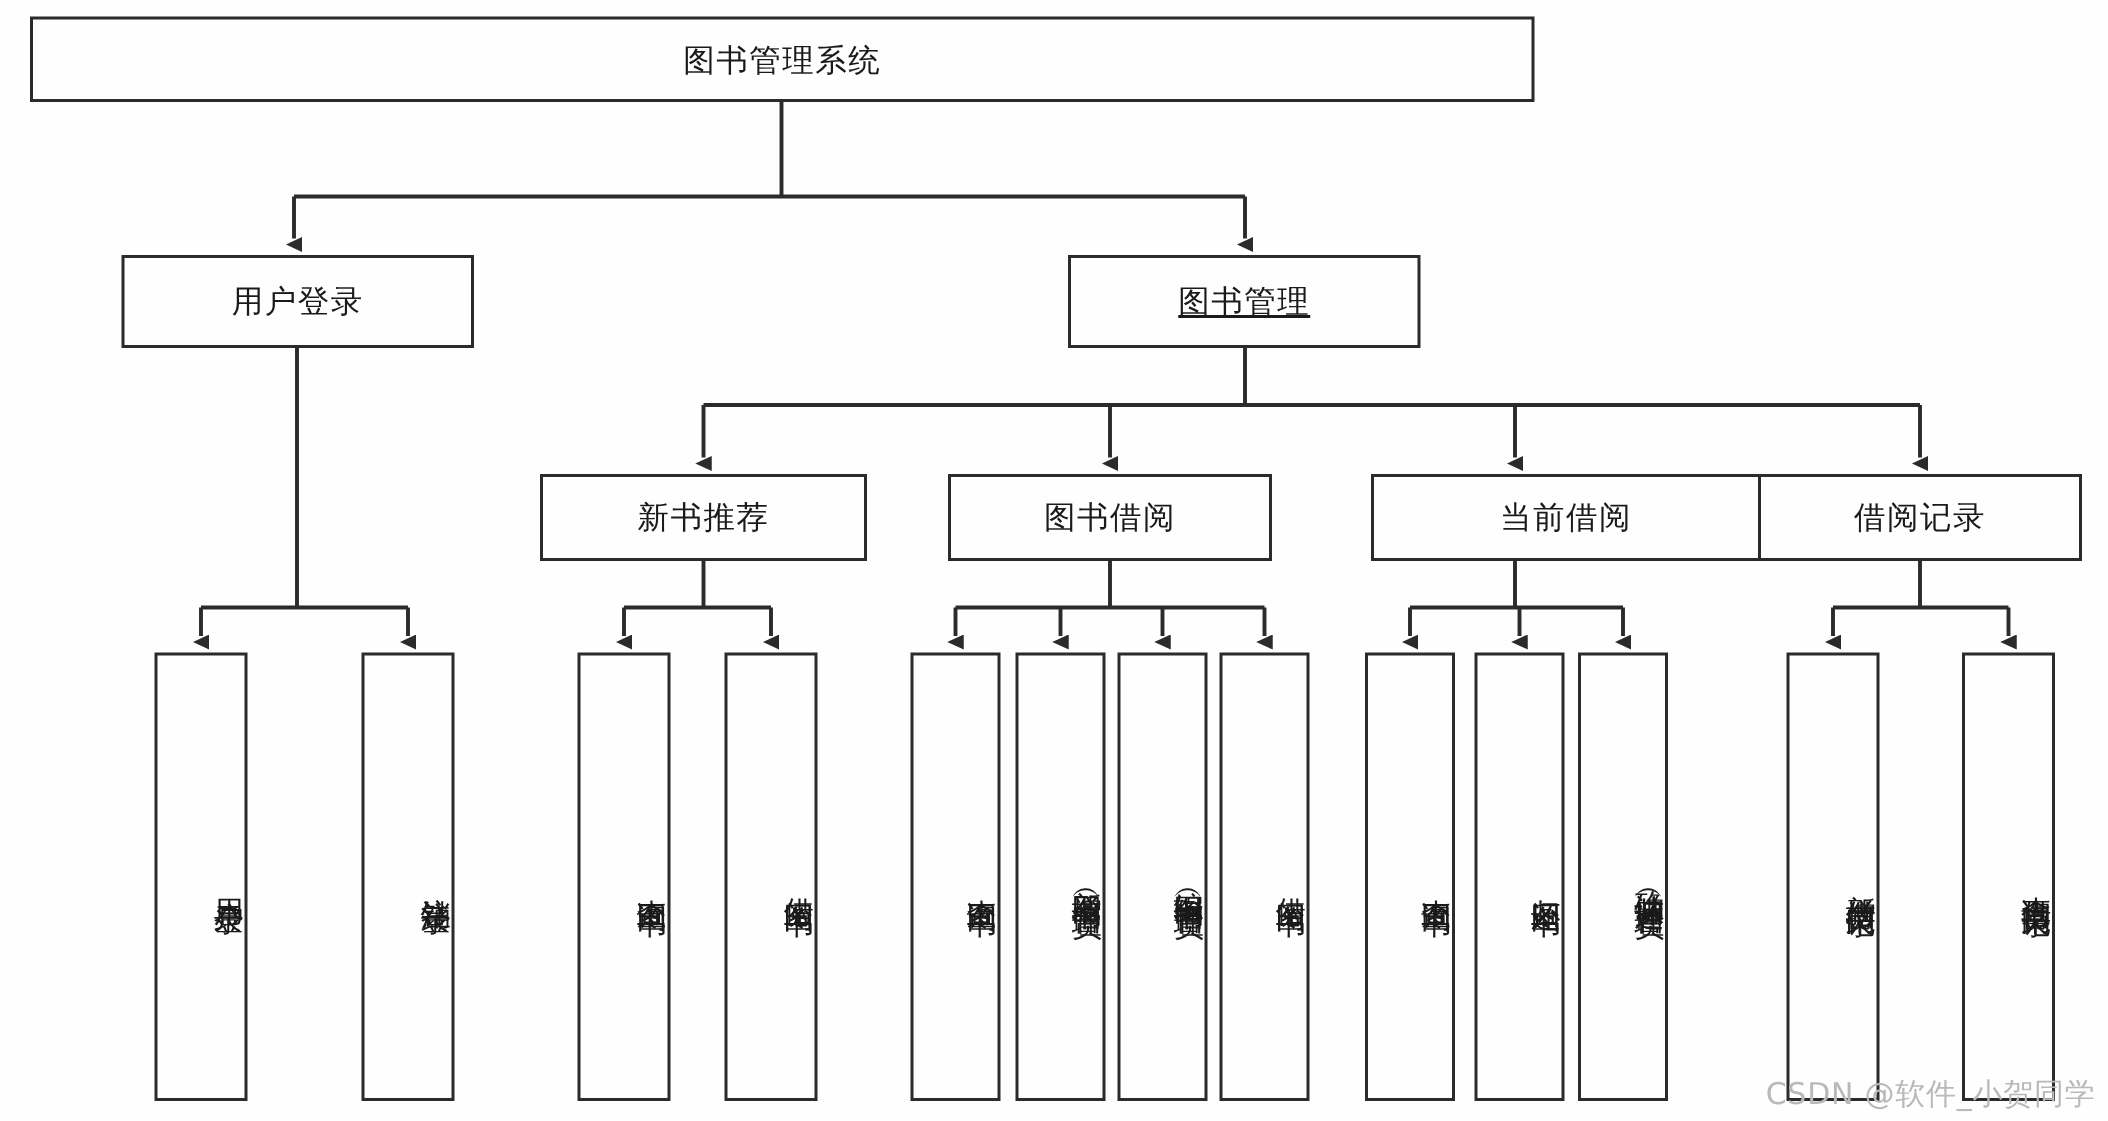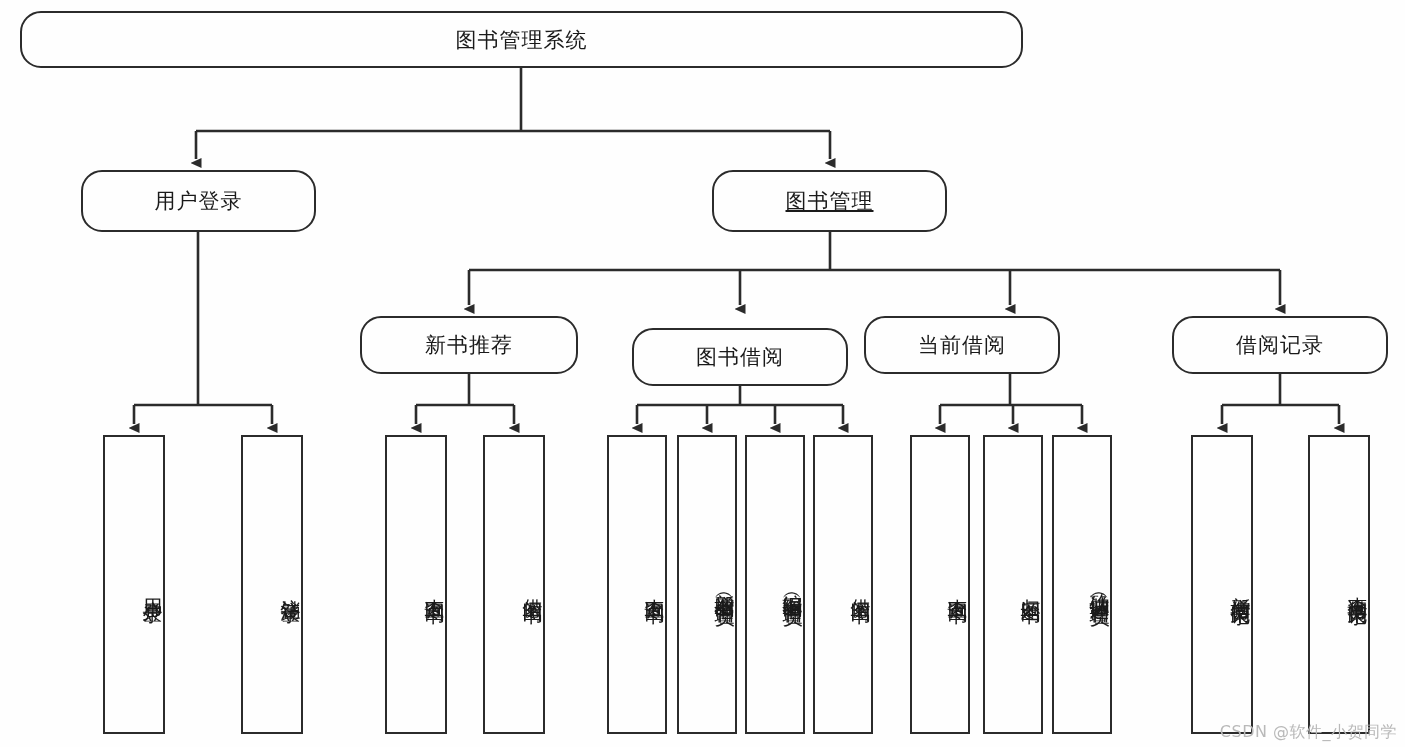"图书管理系统" .node.horiz { border-radius: 21px -> none }
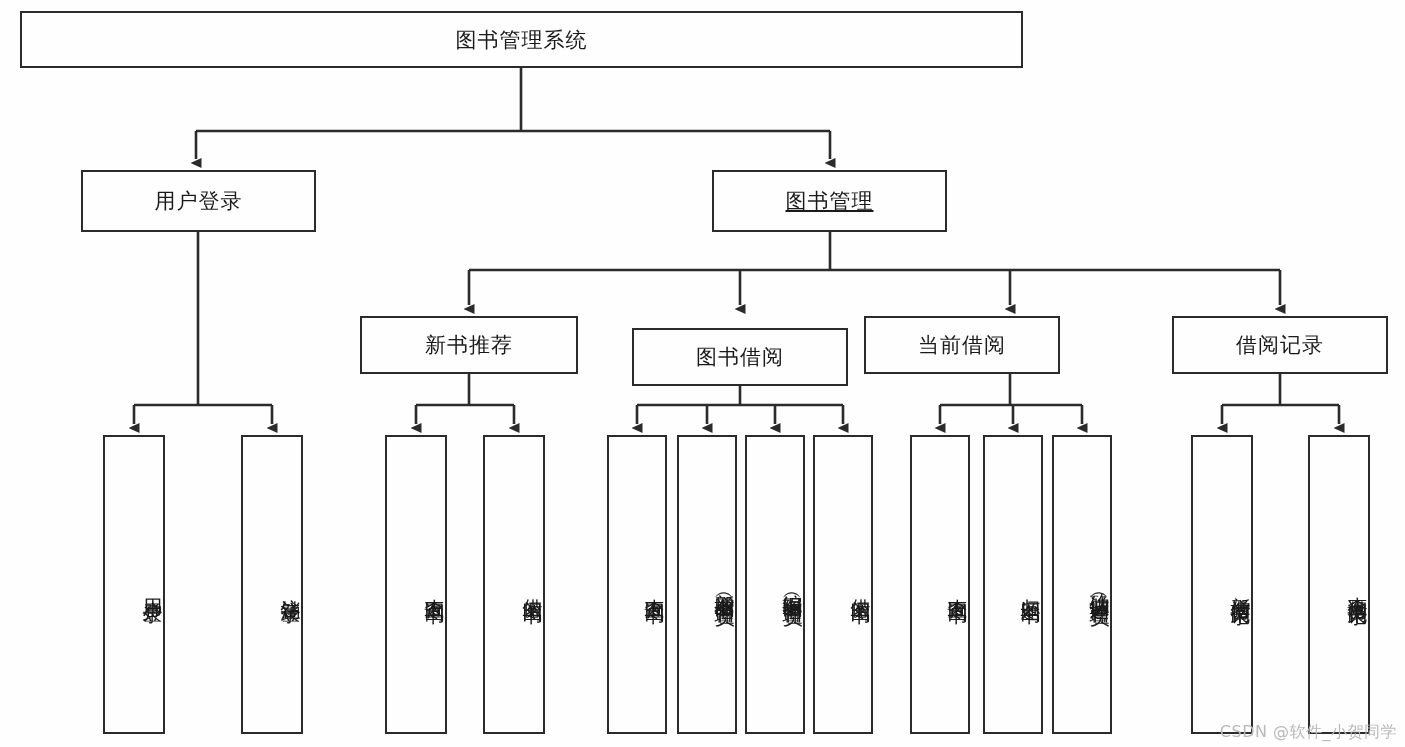"图书借阅" div.node { margin-top: 12px -> none }
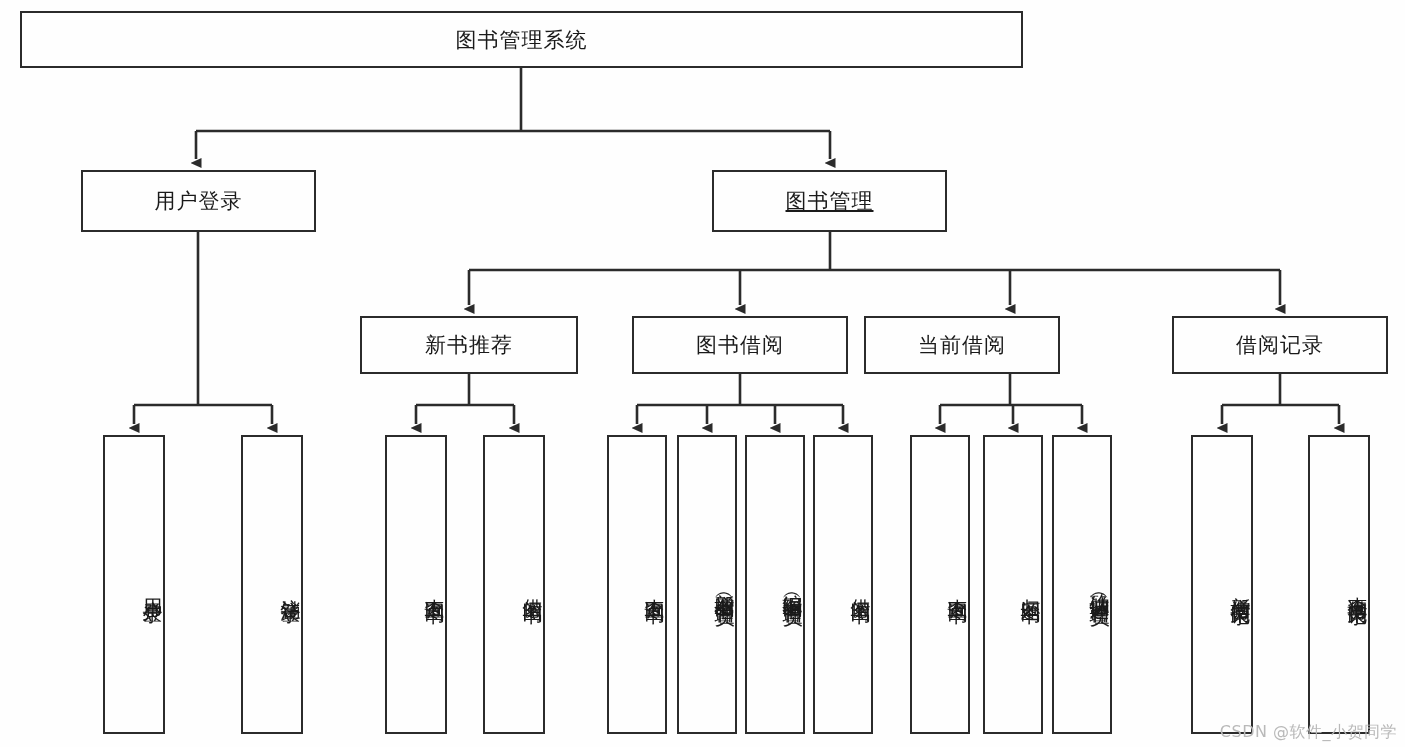"当前借阅" div.node { left: 864px -> 914px; width: 196px -> 260px }
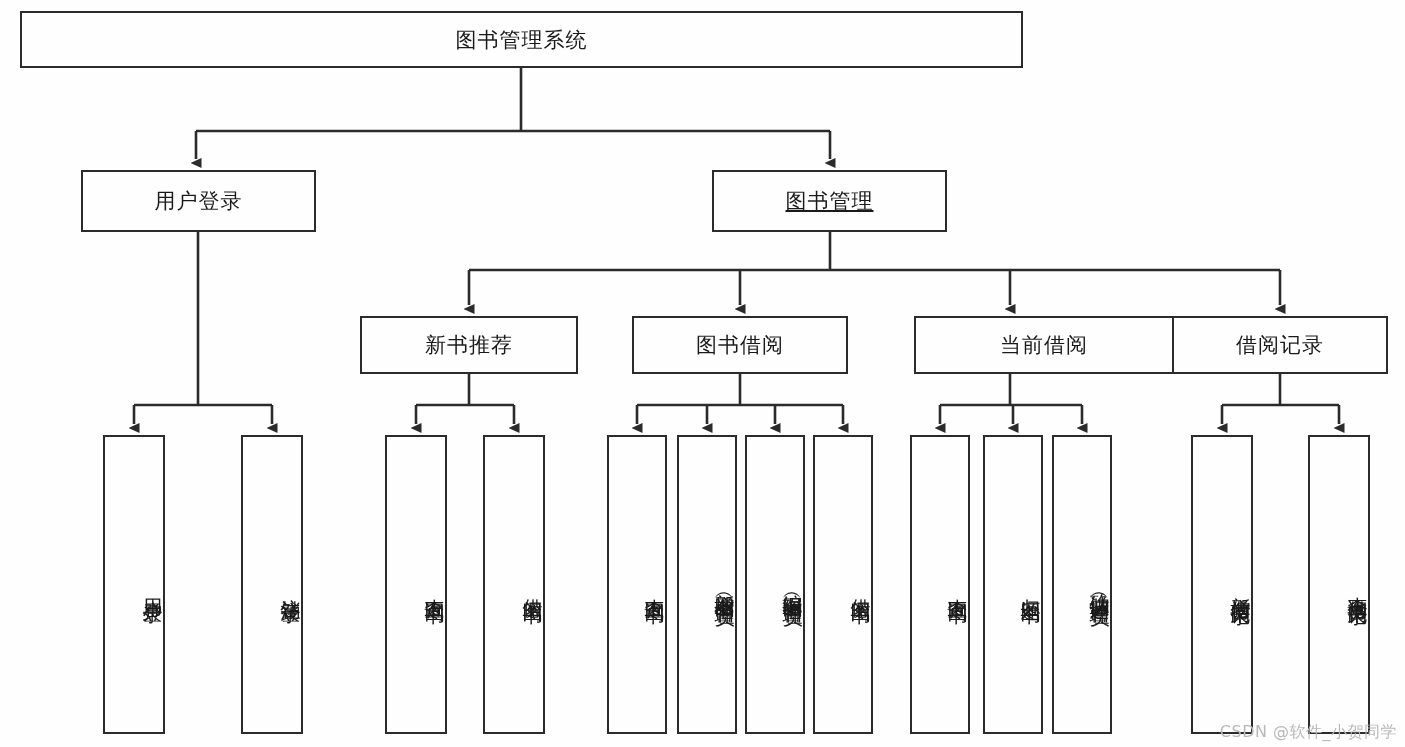"CSDN @软件_小贺同学" #watermark { font-size: 16px -> 20px }
